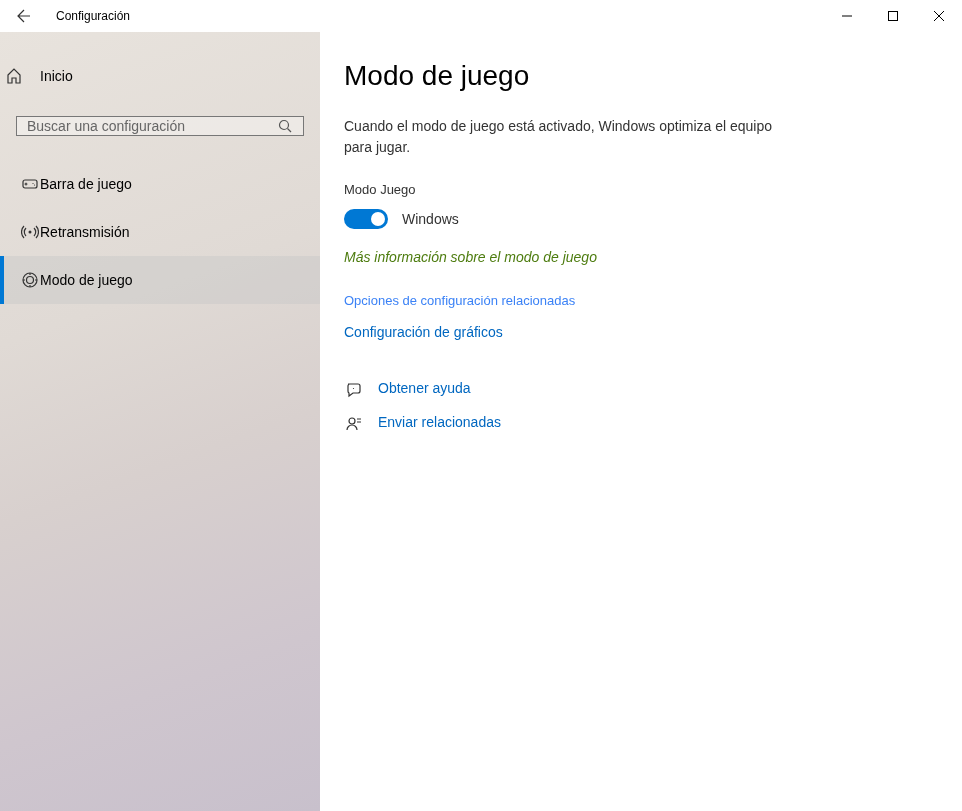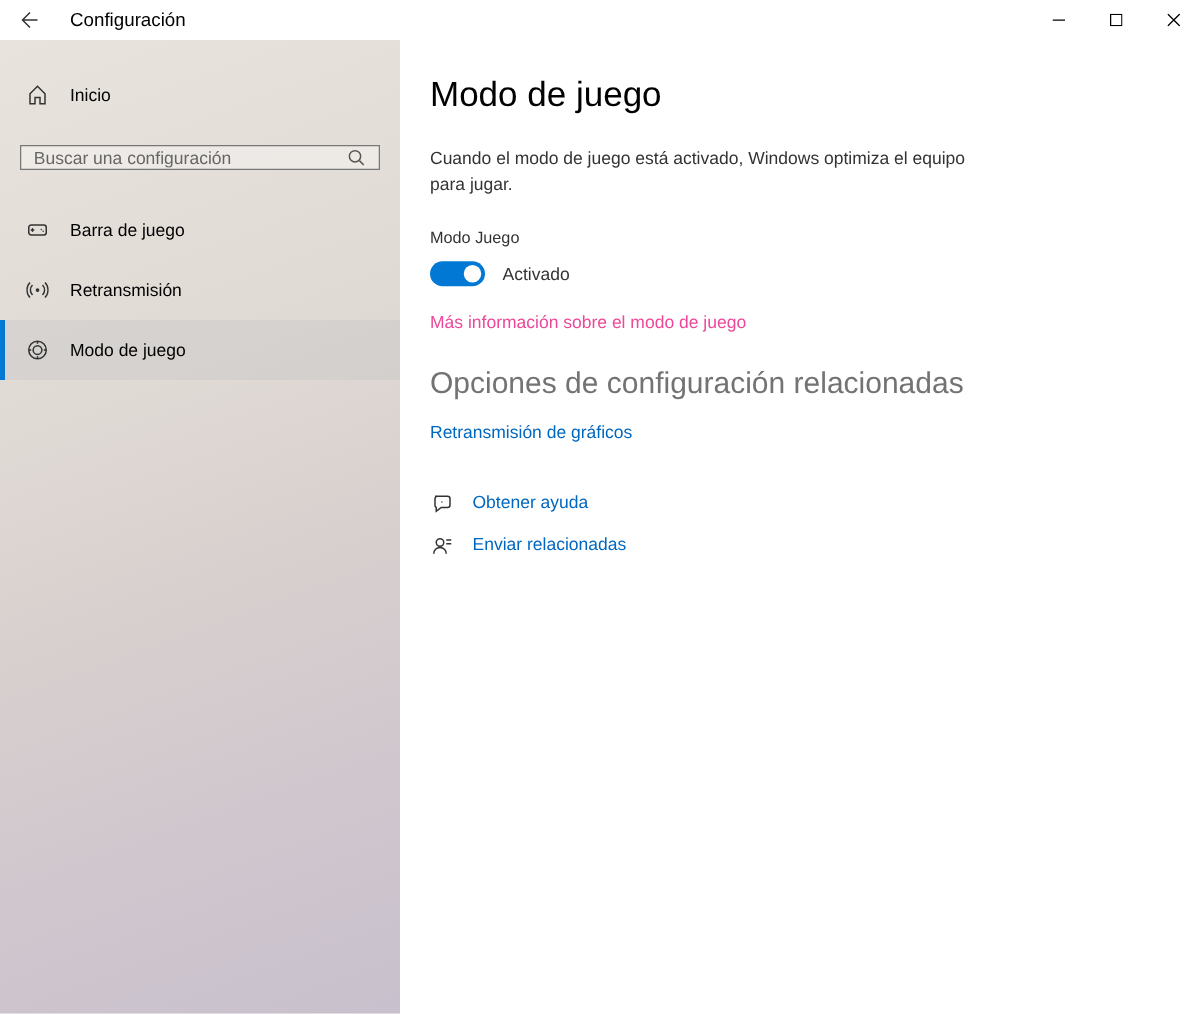"Configuración" .titlebar .title { font-size: 15px -> 12px }
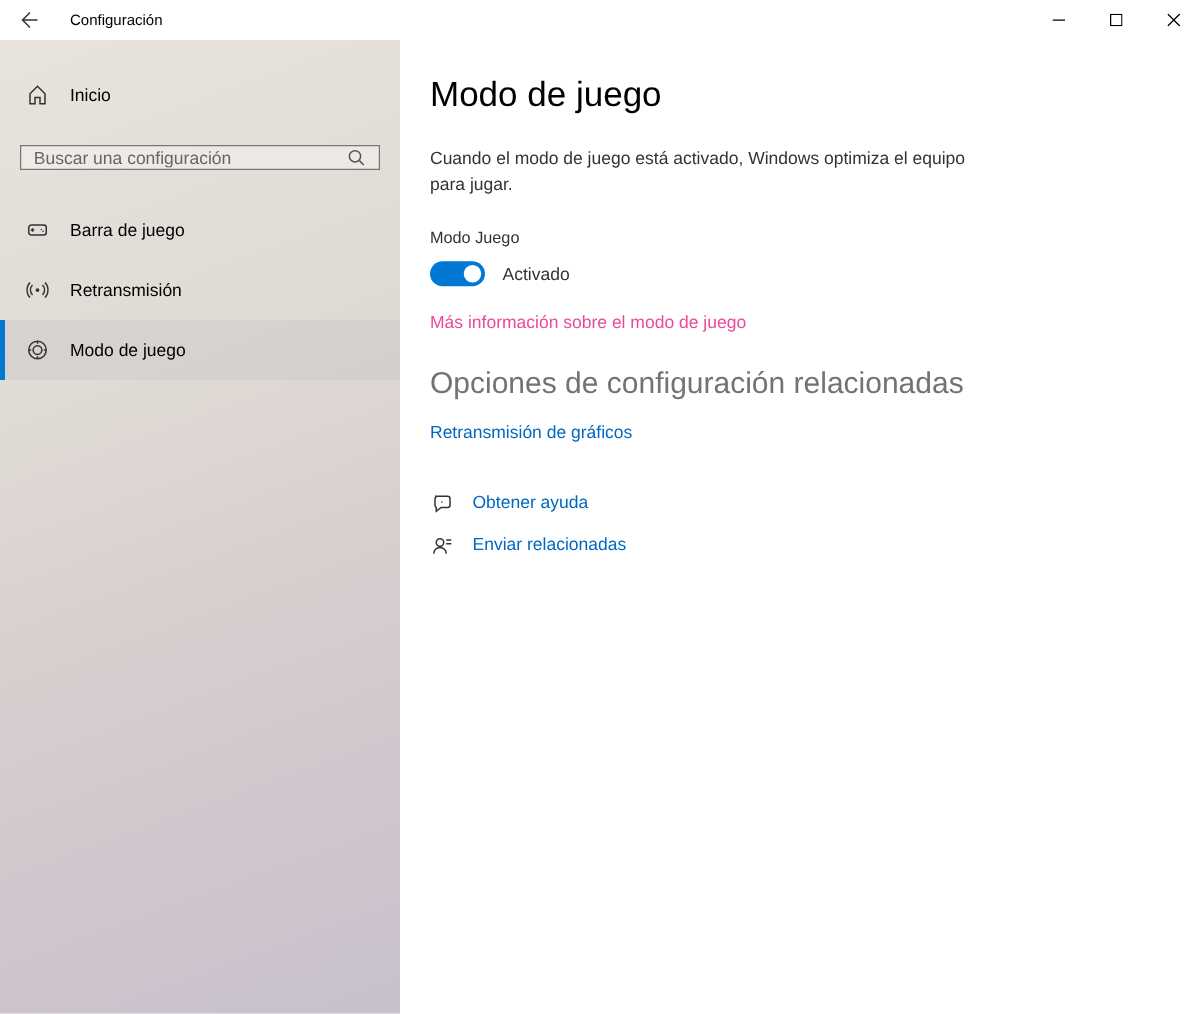"Inicio" .home { padding: 10px 20px -> 10px 4px }
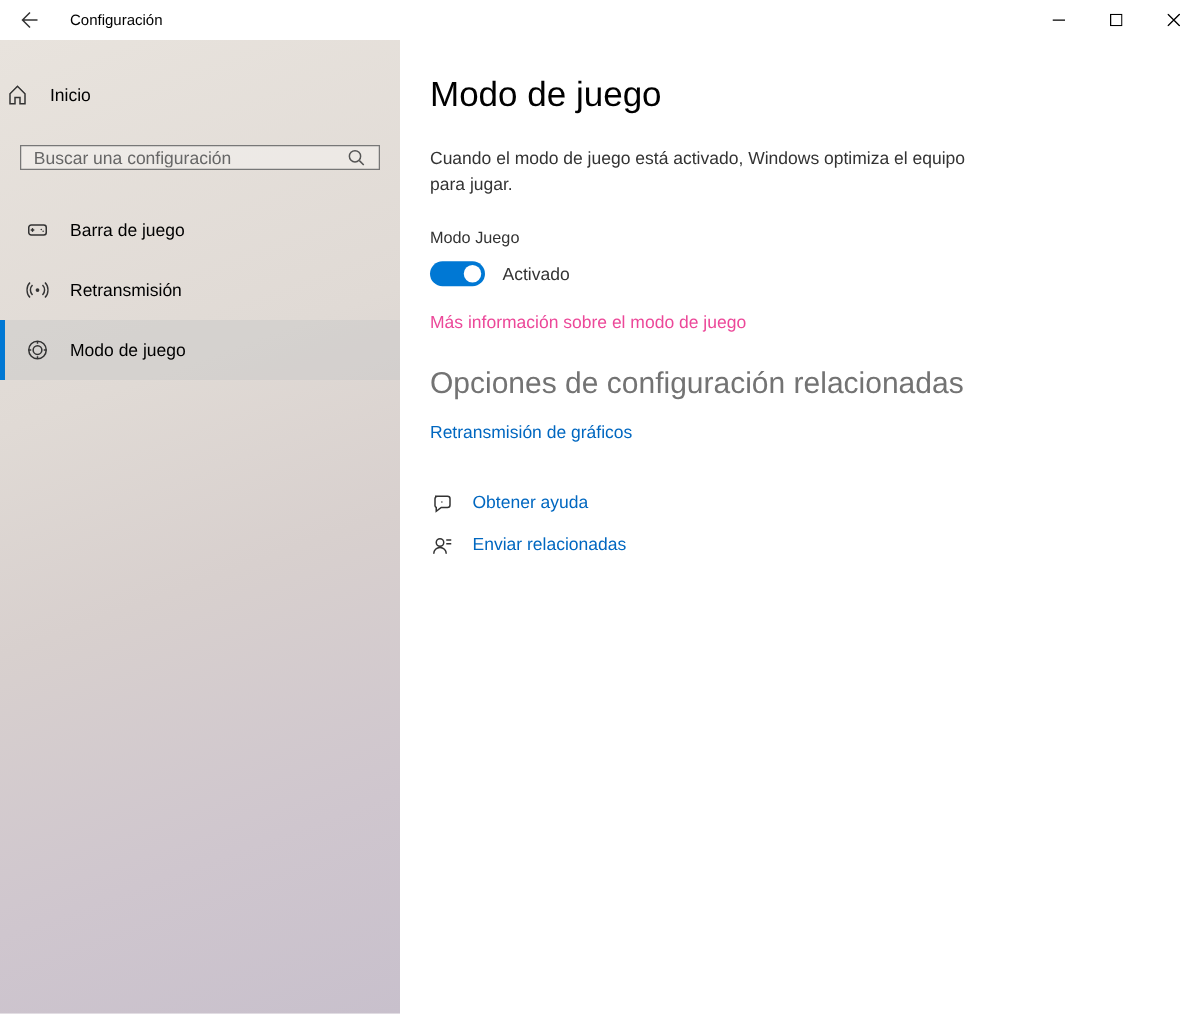"Barra de juego" .nav-item .label { margin-left: 16px -> 0 }
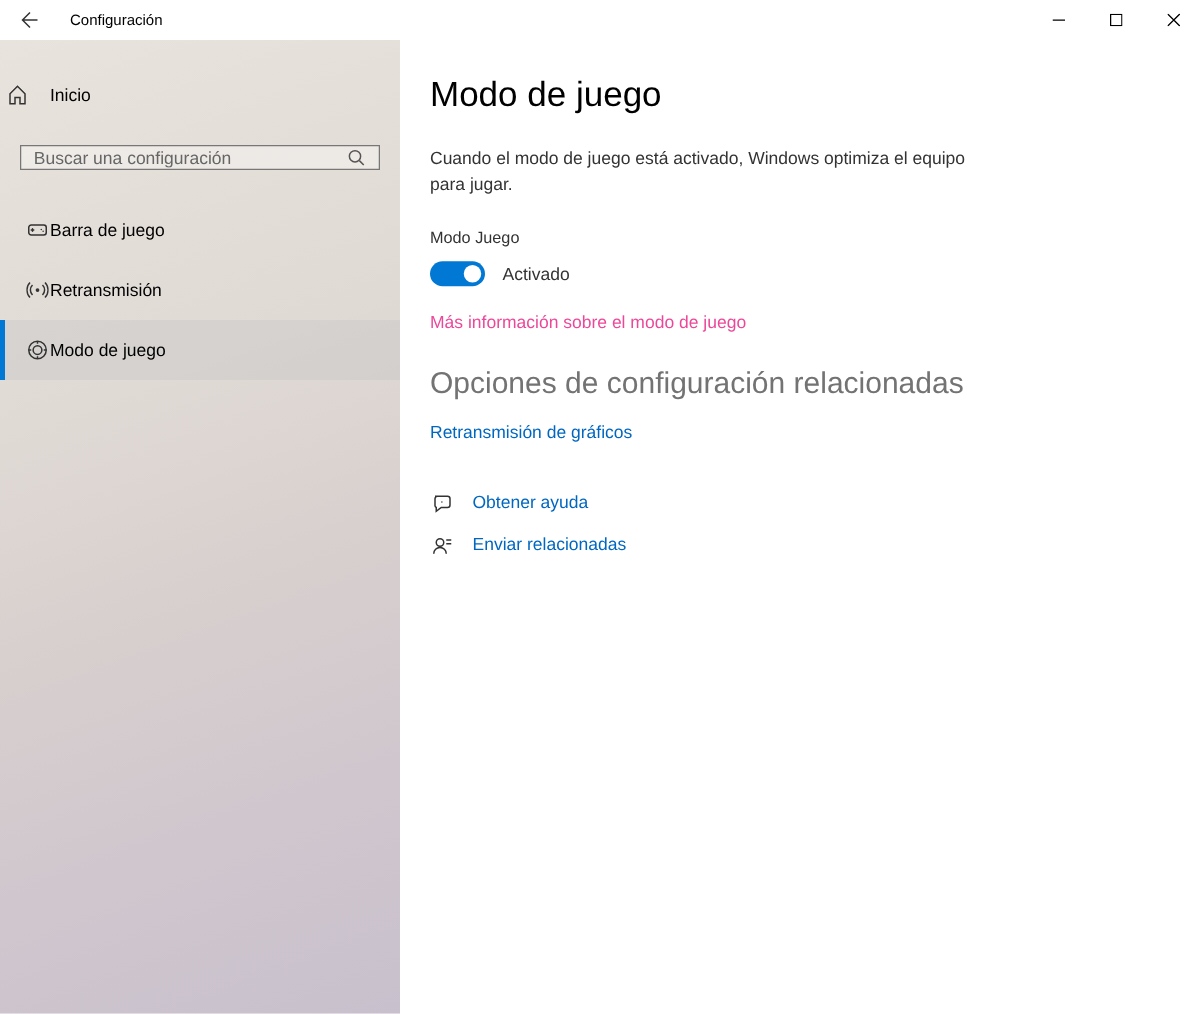"Activado" div.toggle-label { text: Activado -> Windows }
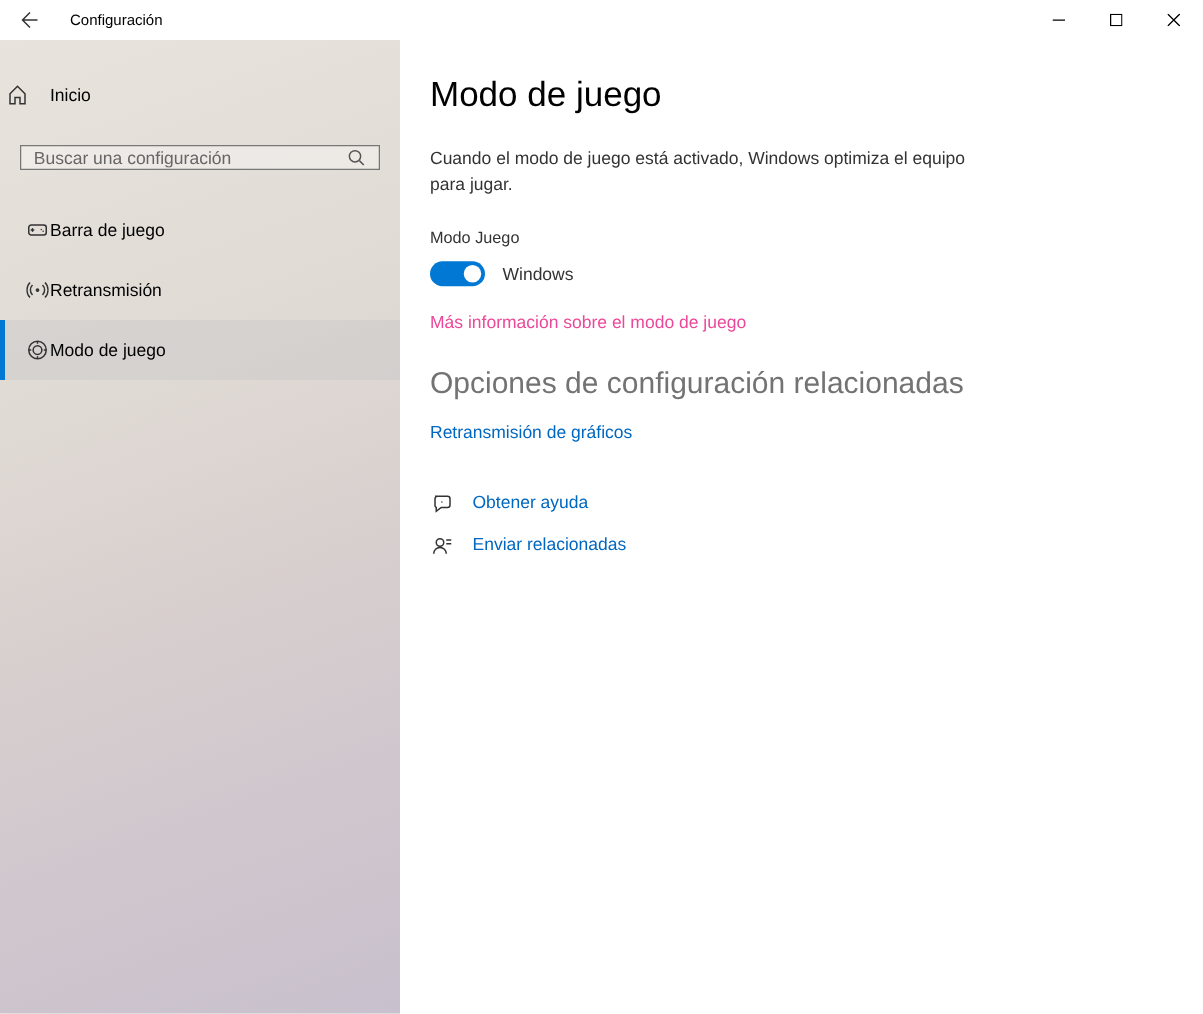"Más información sobre el modo" .link { color: #ec4899 -> #4d7c0f; font-style: none -> italic }
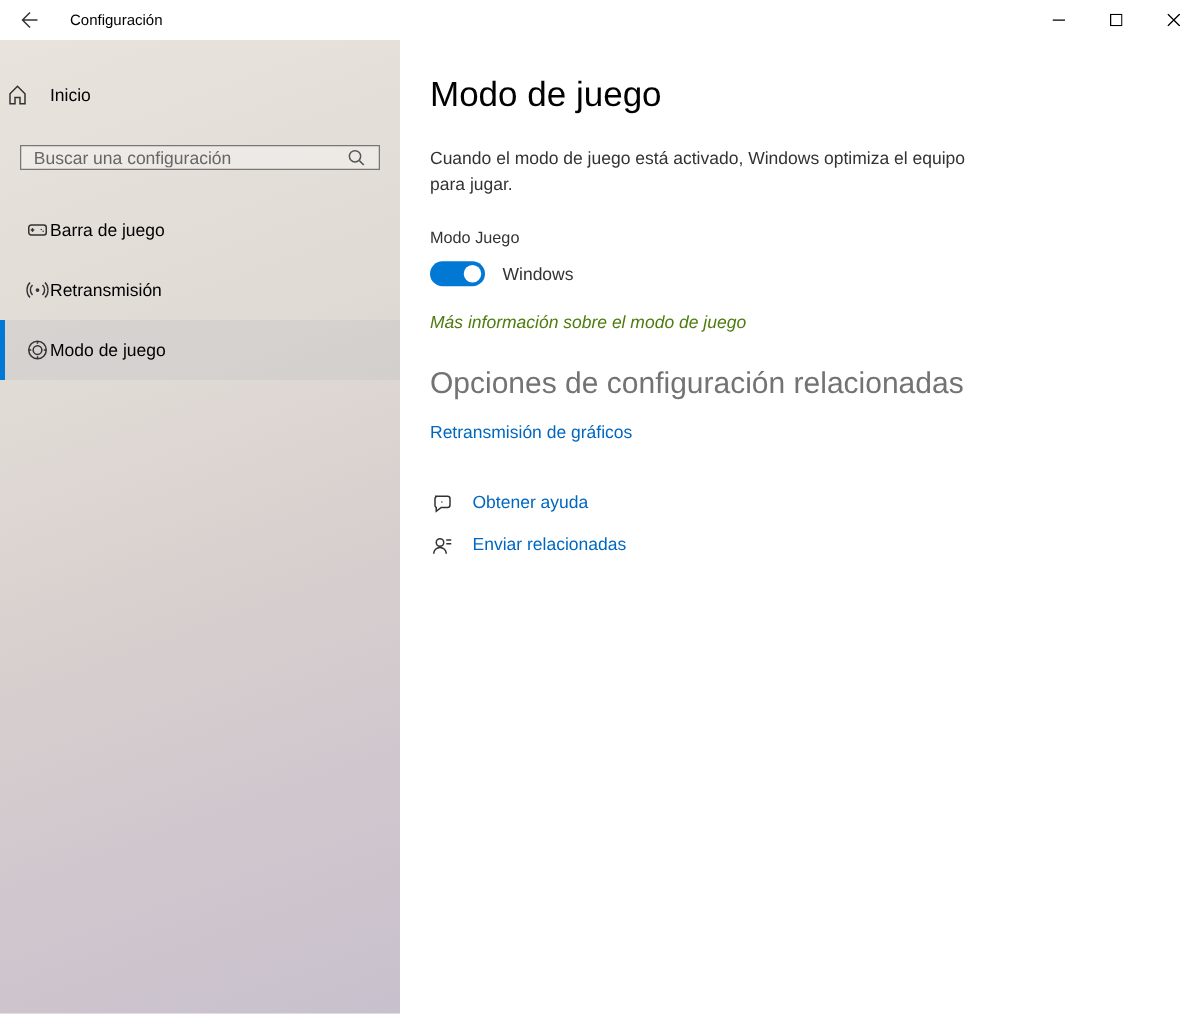"Opciones de configuración relacionadas" .section-heading { color: #737373 -> #3b82f6; font-size: 24px -> 13px }
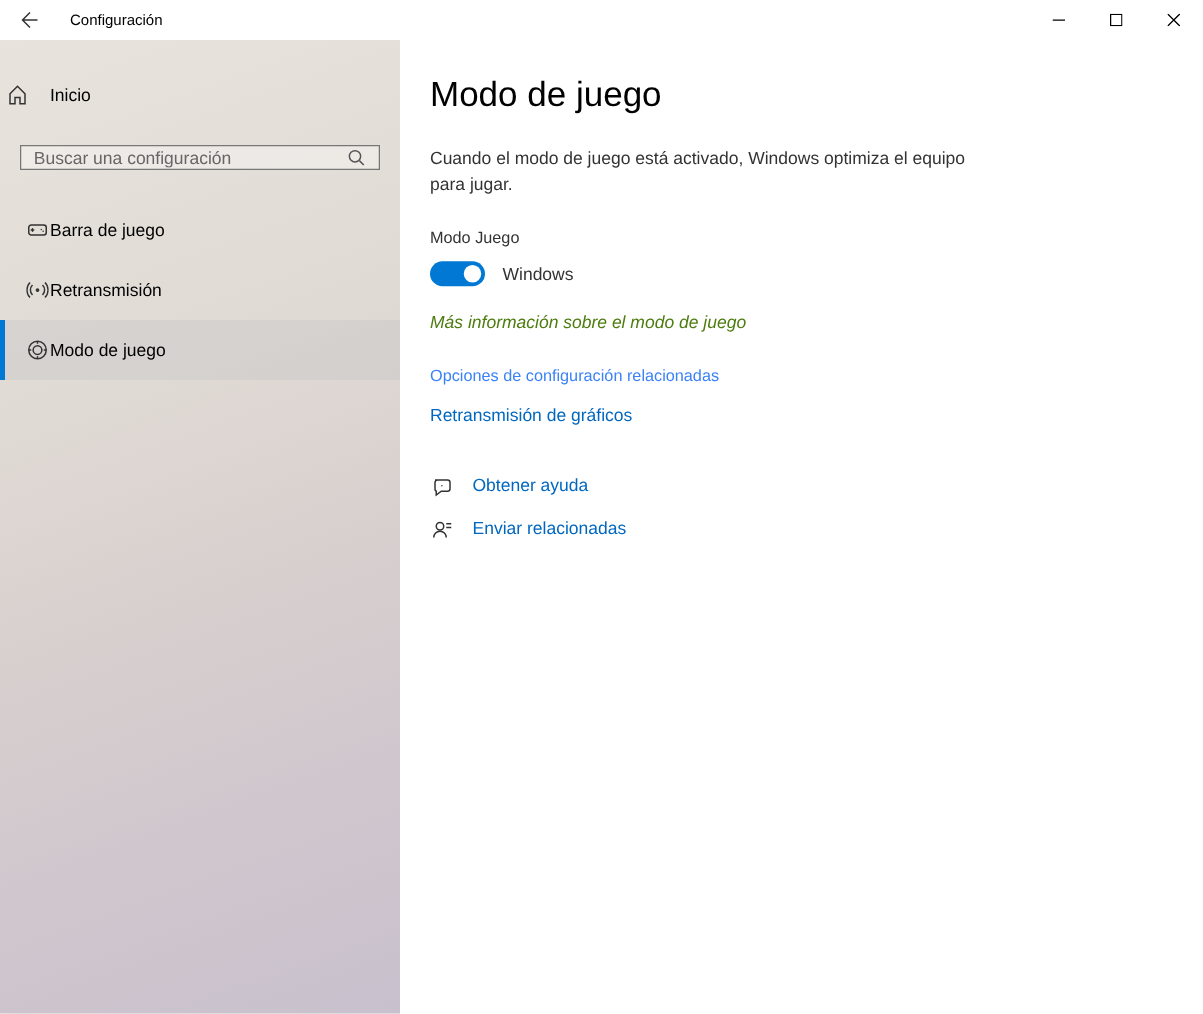"Retransmisión de gráficos" a.link2 { text: Retransmisión -> Configuración }
